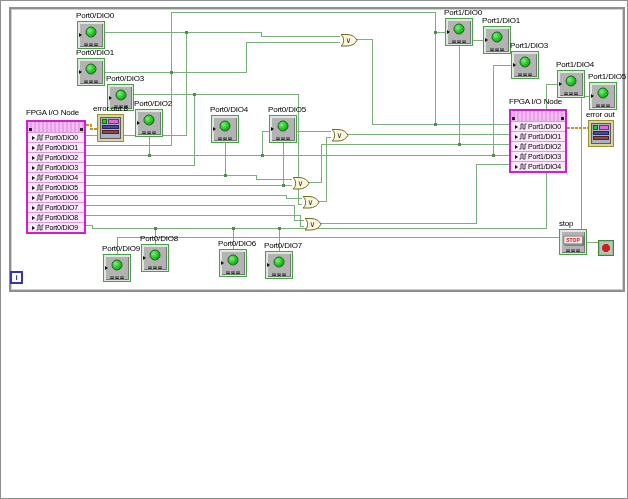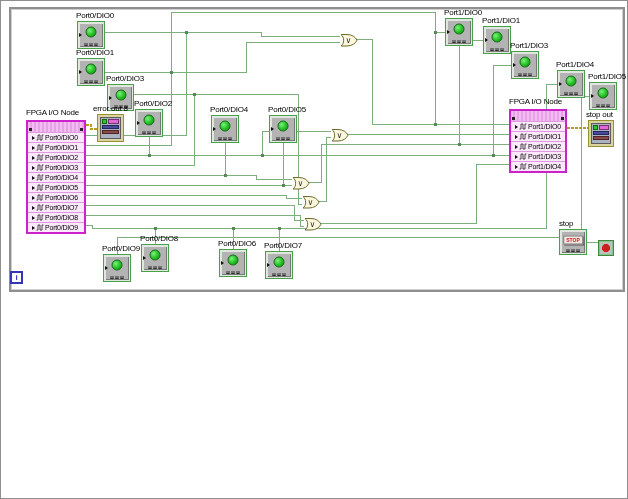"stop out" div.lbl { text: stop -> error }
